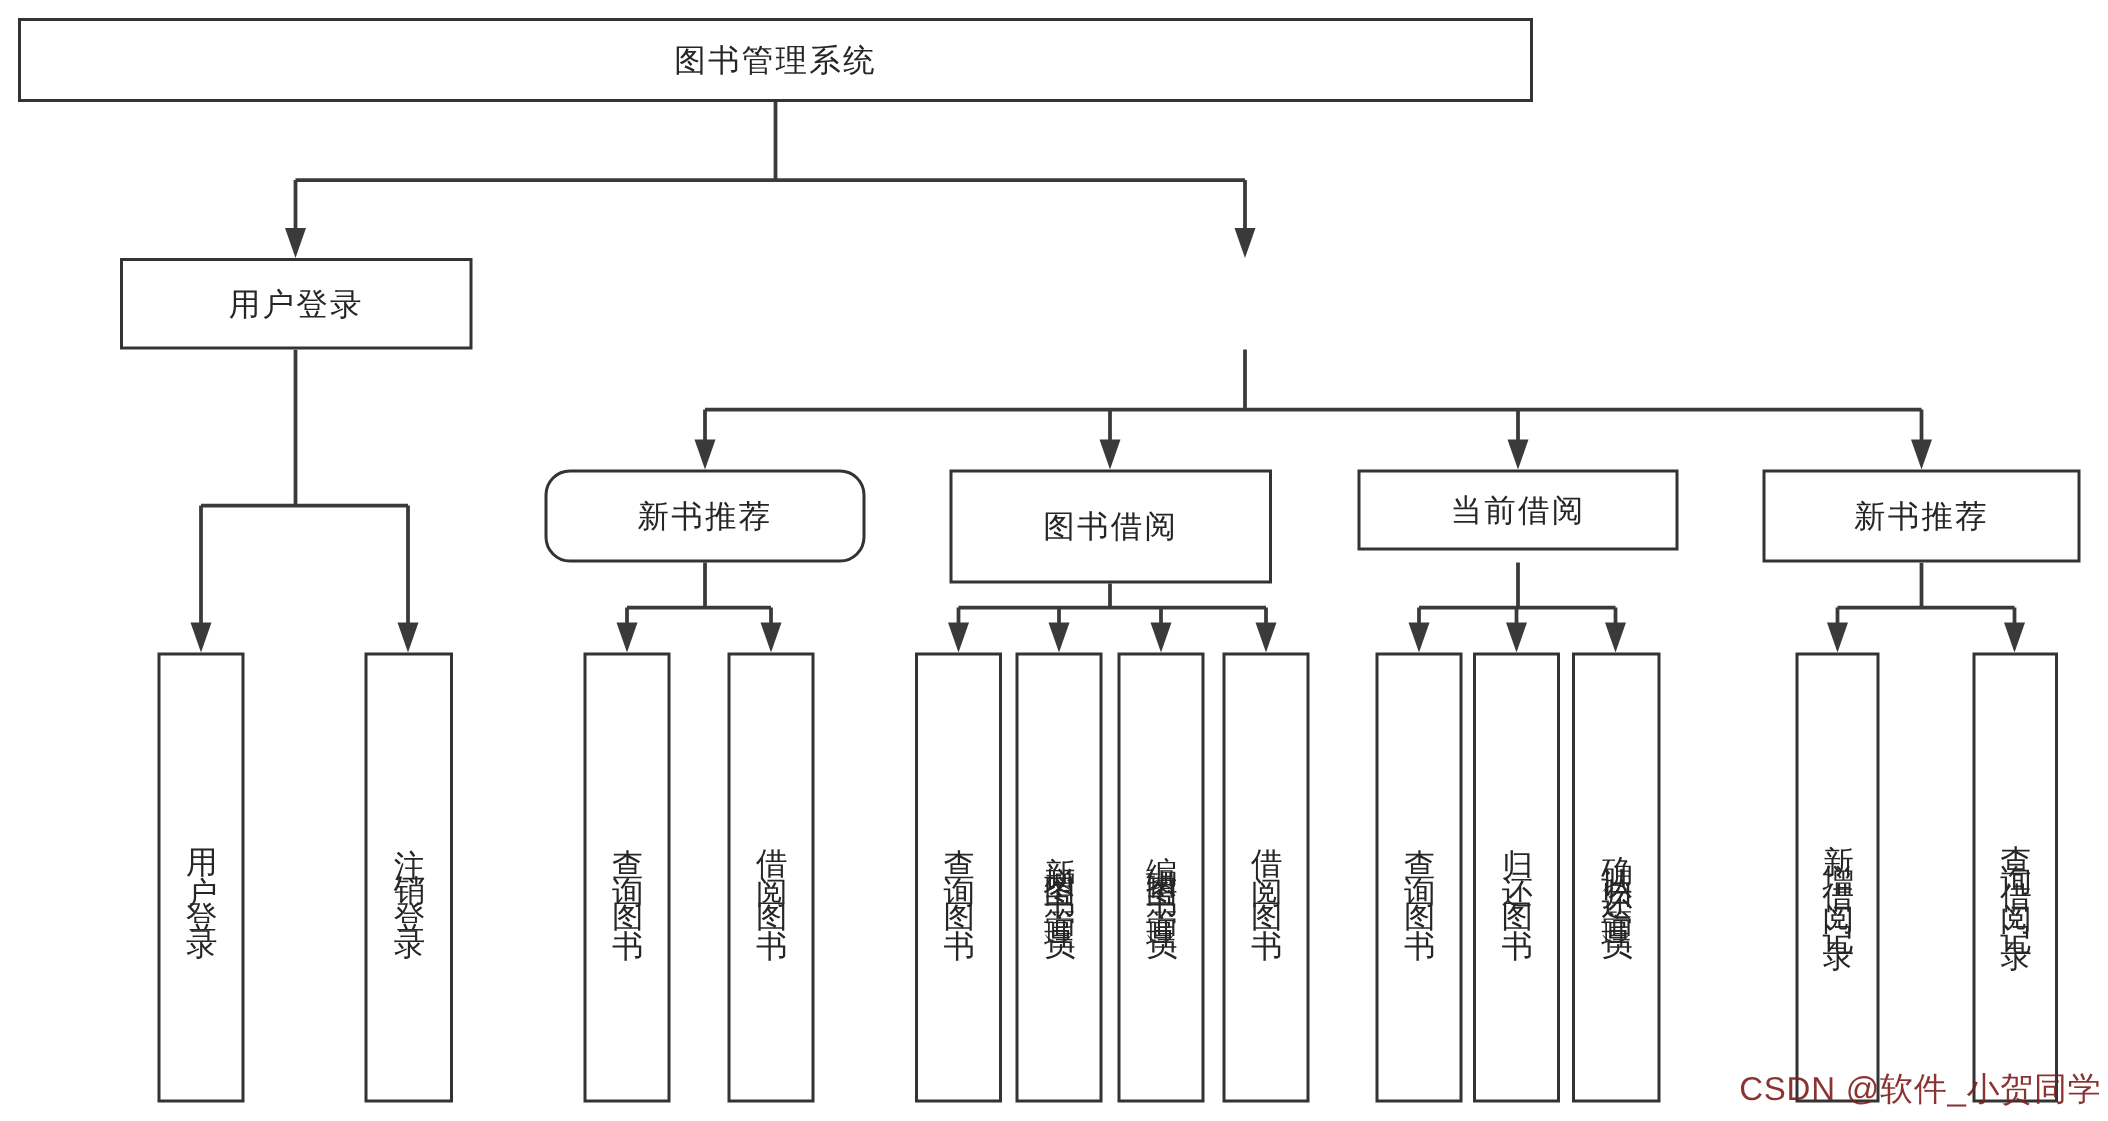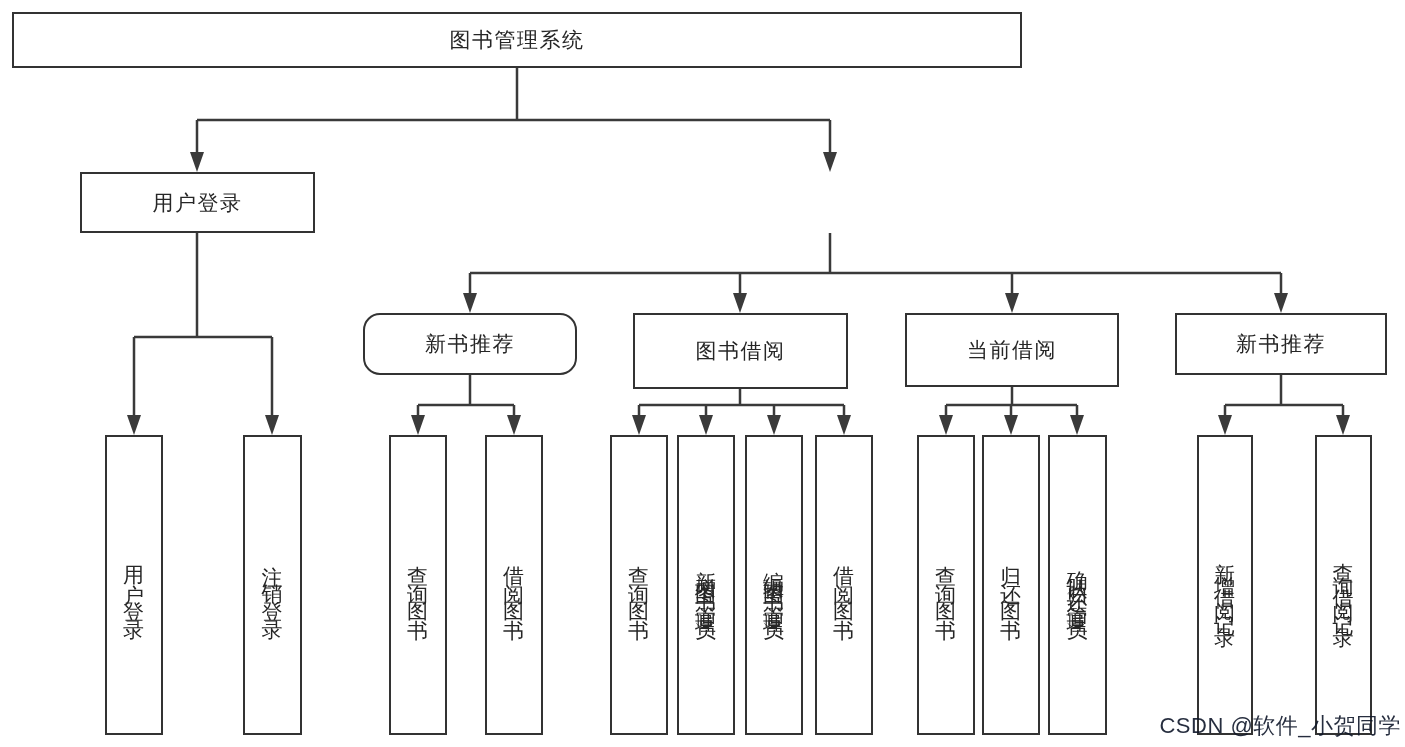"当前借阅" div.node { height: 74px -> 54px }
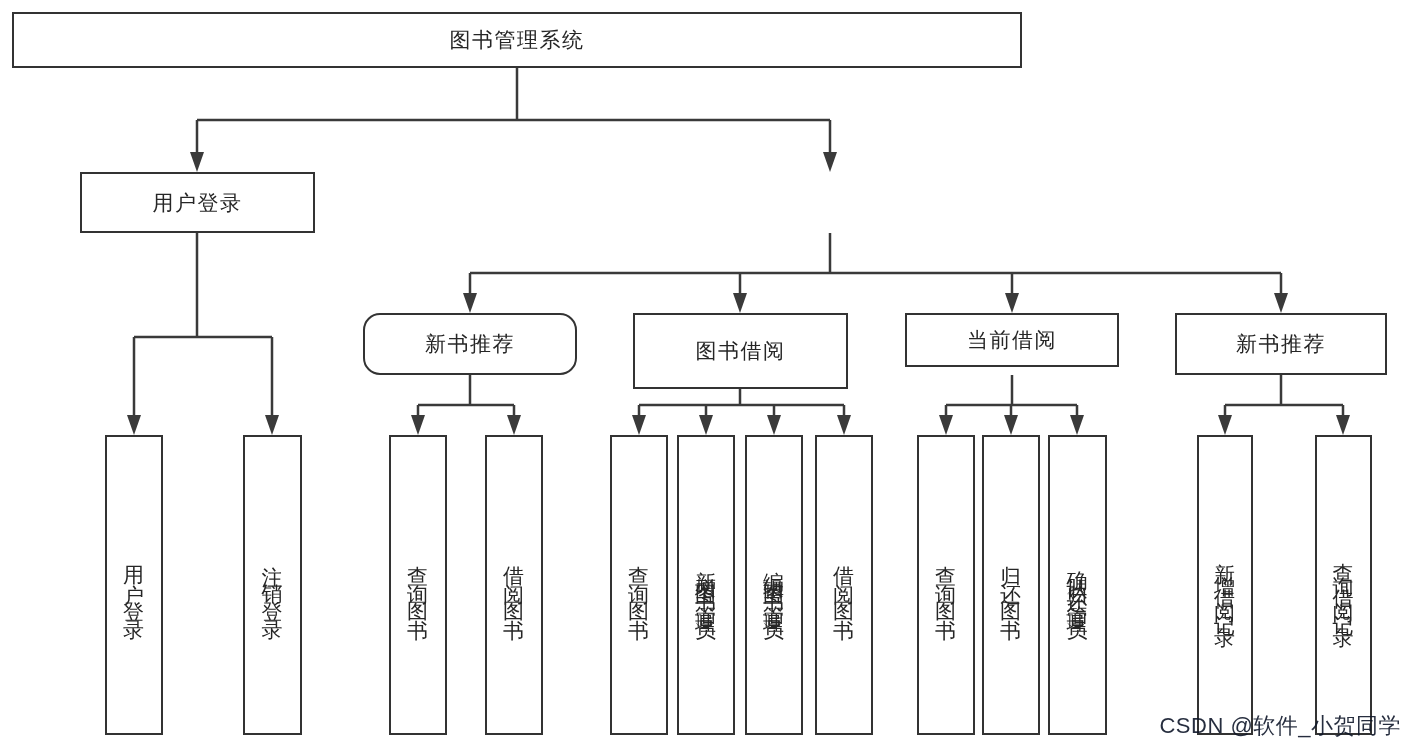"CSDN @软件_小贺同学" .watermark { color: #0f172a -> #7f1d1d }
